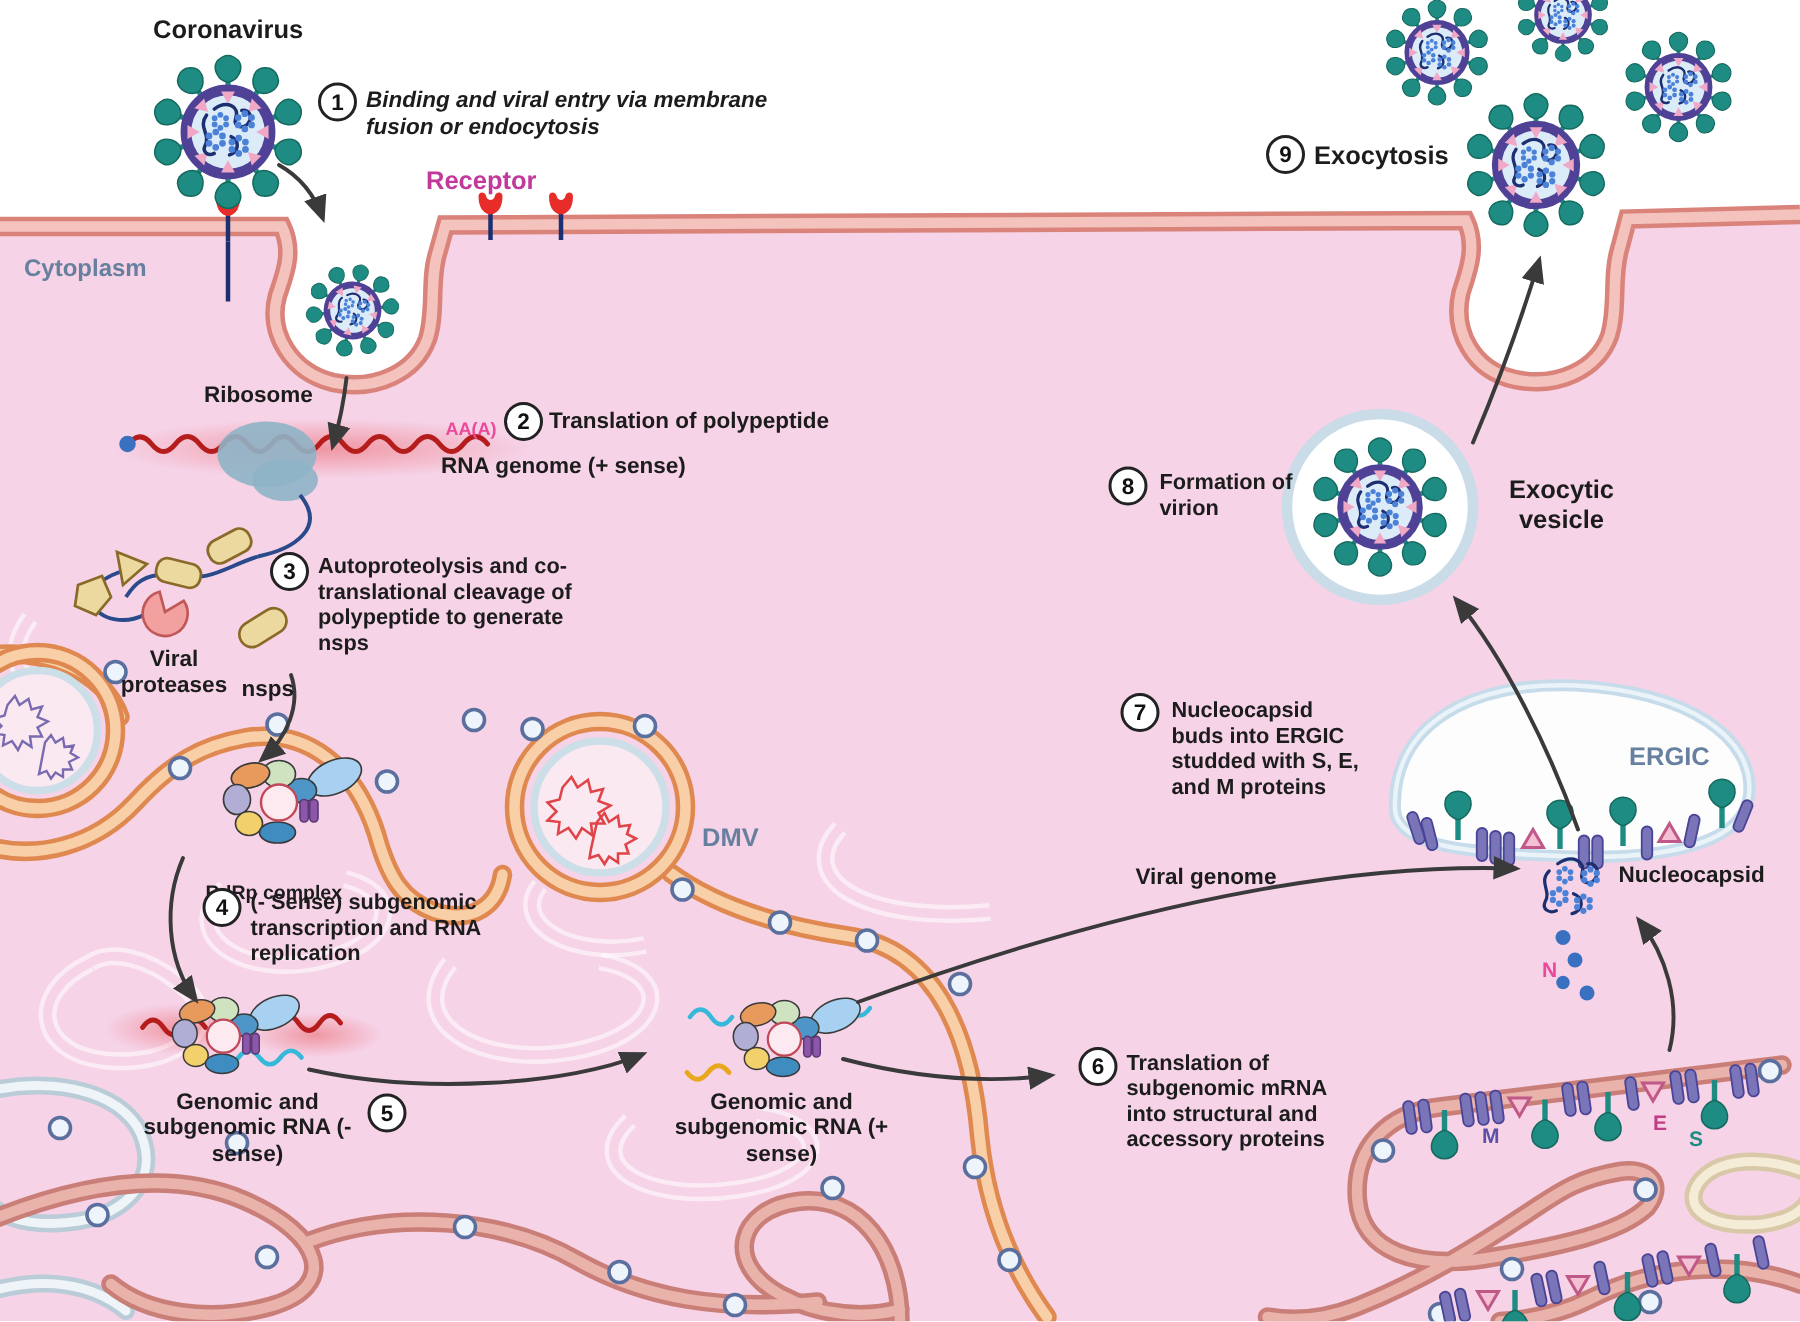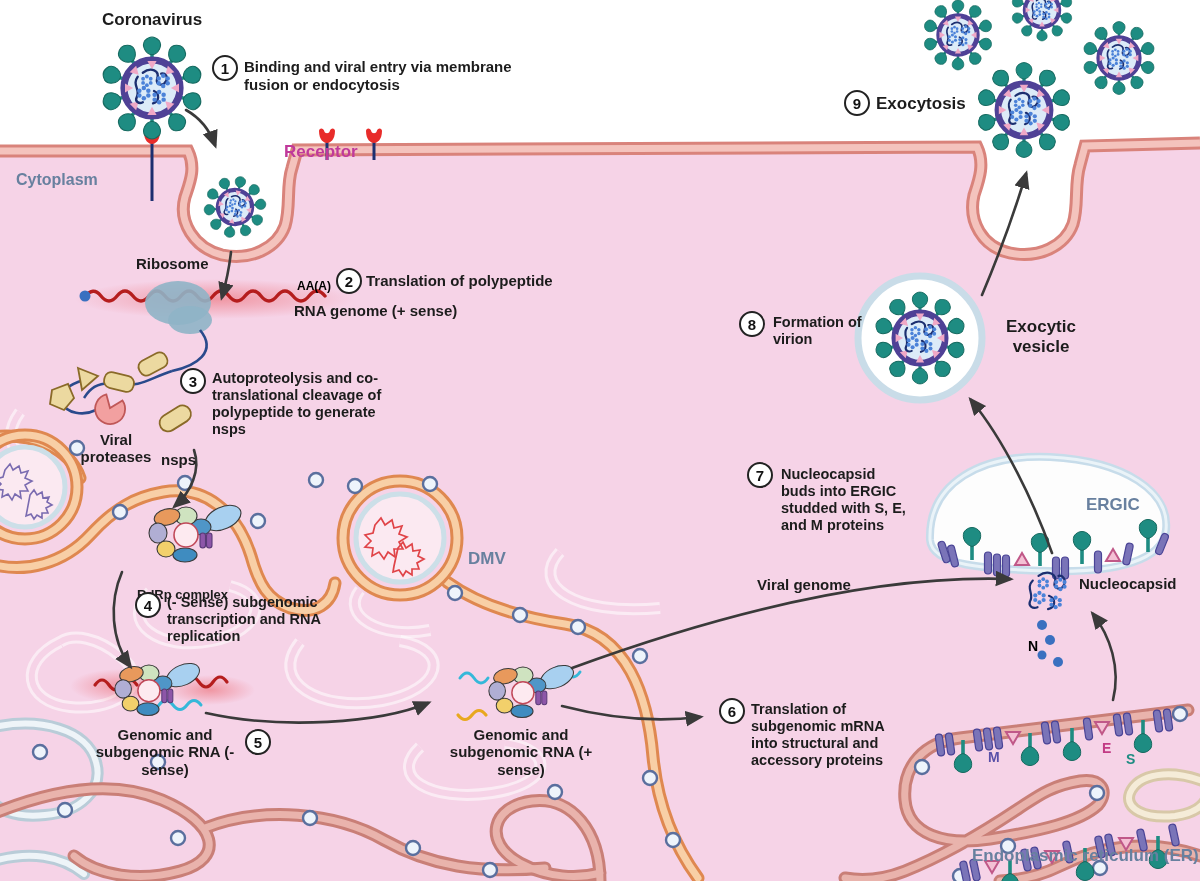"Binding and viral entry via" div.steptxt { font-style: none -> italic }
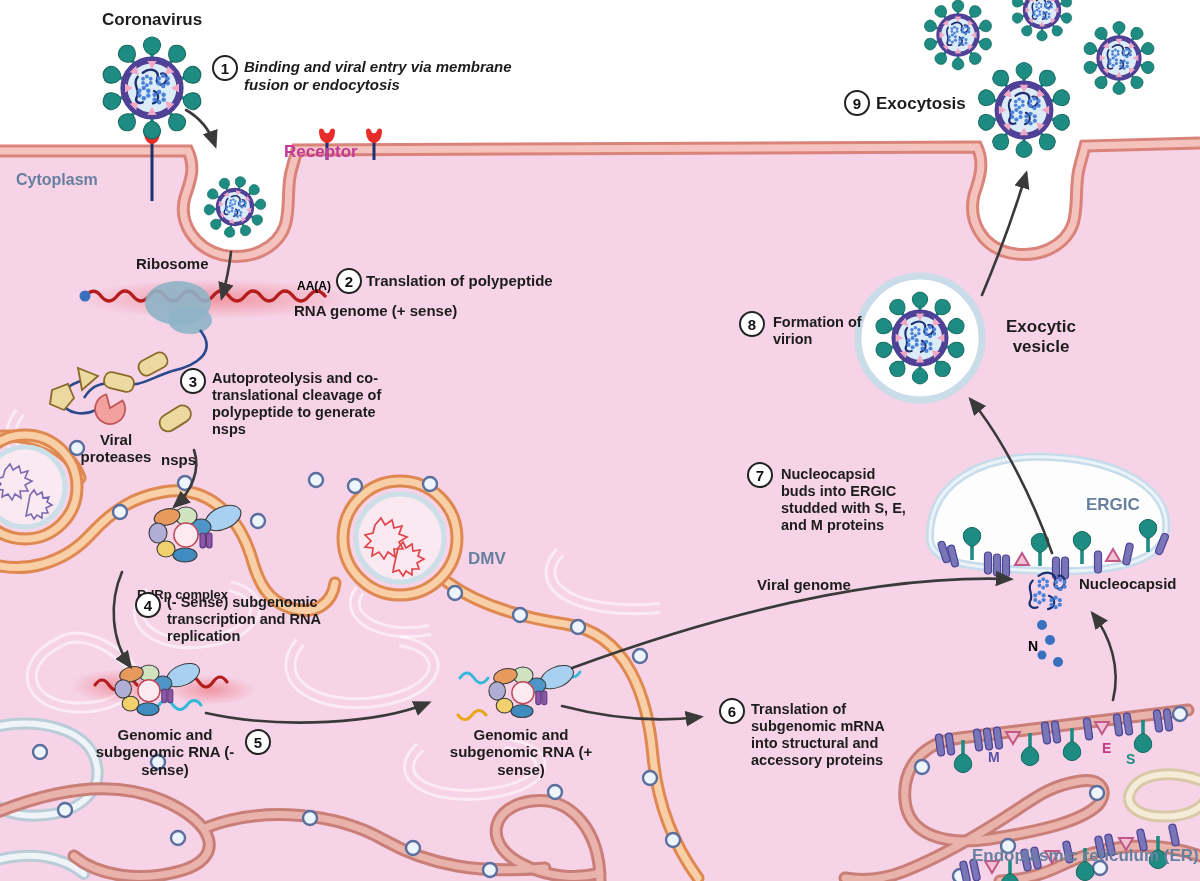"Receptor" .magenta { margin-top: 31px -> none }
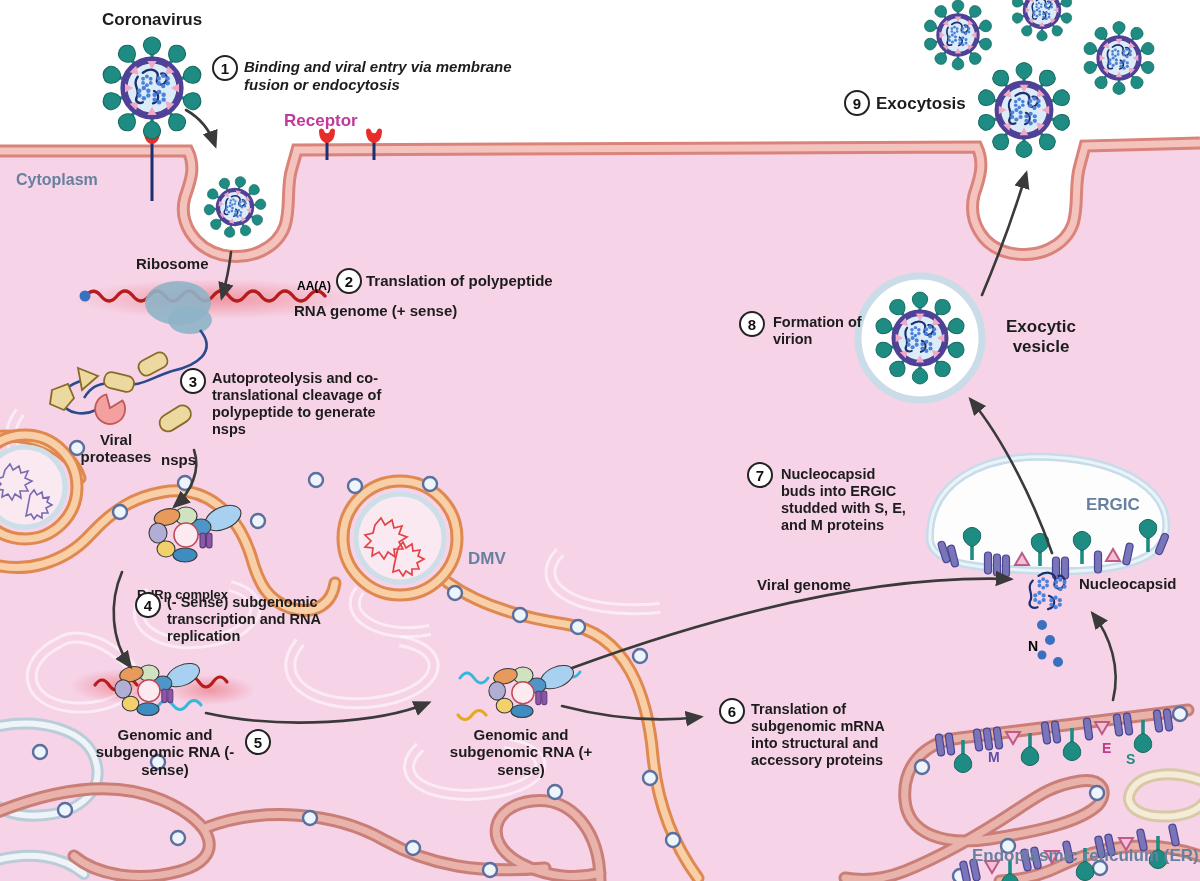"AA(A)" .navy { color: #000000 -> #ec4899 }
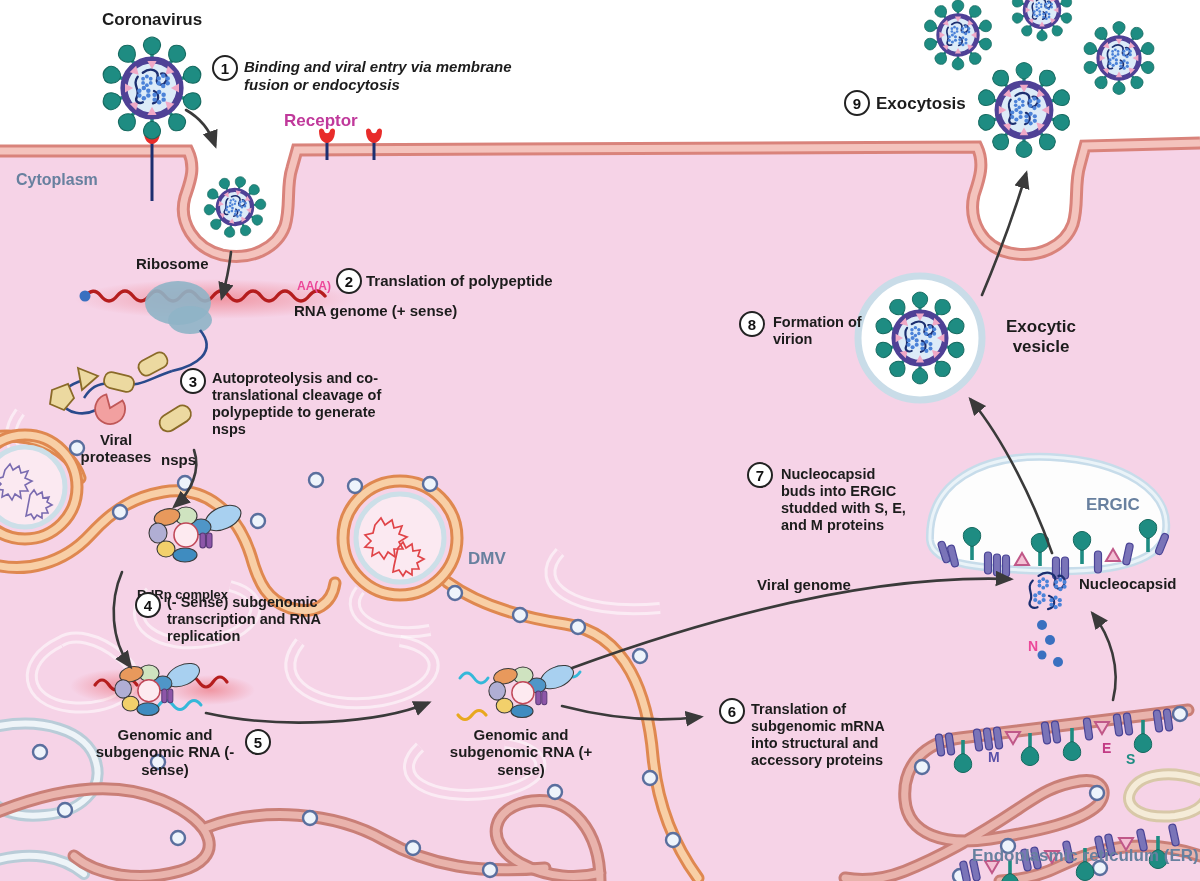"Endoplasmic reticulum (ER)" div.lbl { html: <div>Endoplasmic reticulum (ER)</div> -> none }
